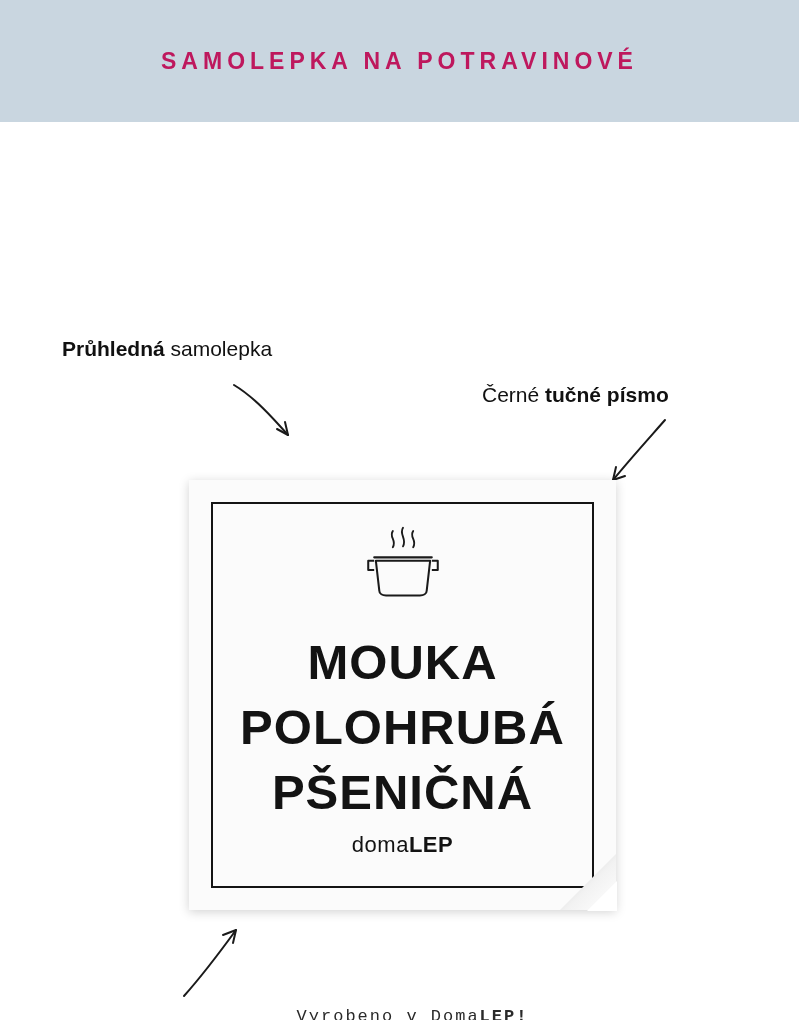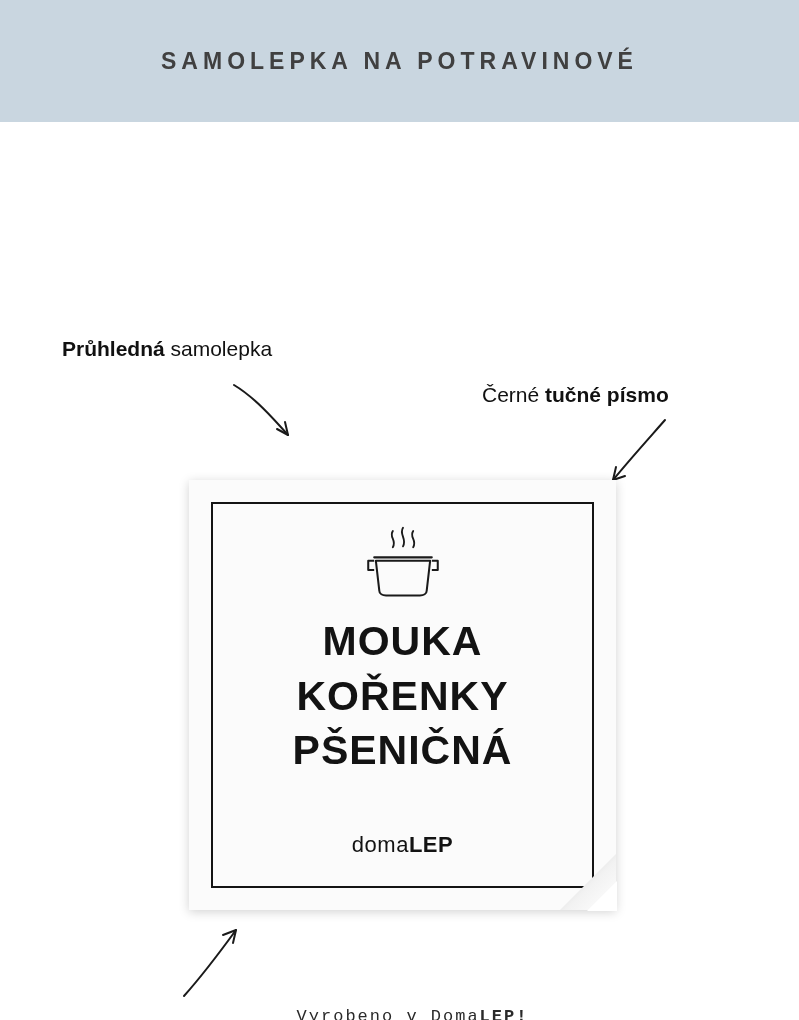"SAMOLEPKA NA POTRAVINOVÉ" .header-line { color: #404040 -> #be185d }
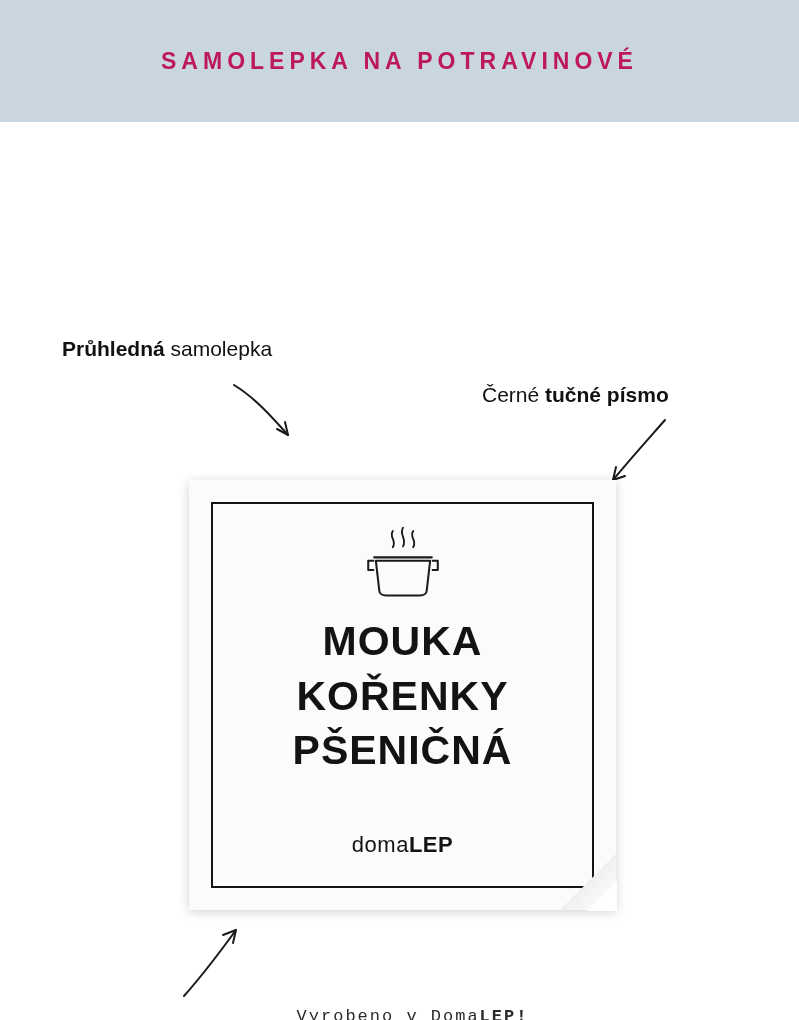"MOUKA" .label-text { font-size: 41px -> 49px; margin-top: 10px -> 26px }
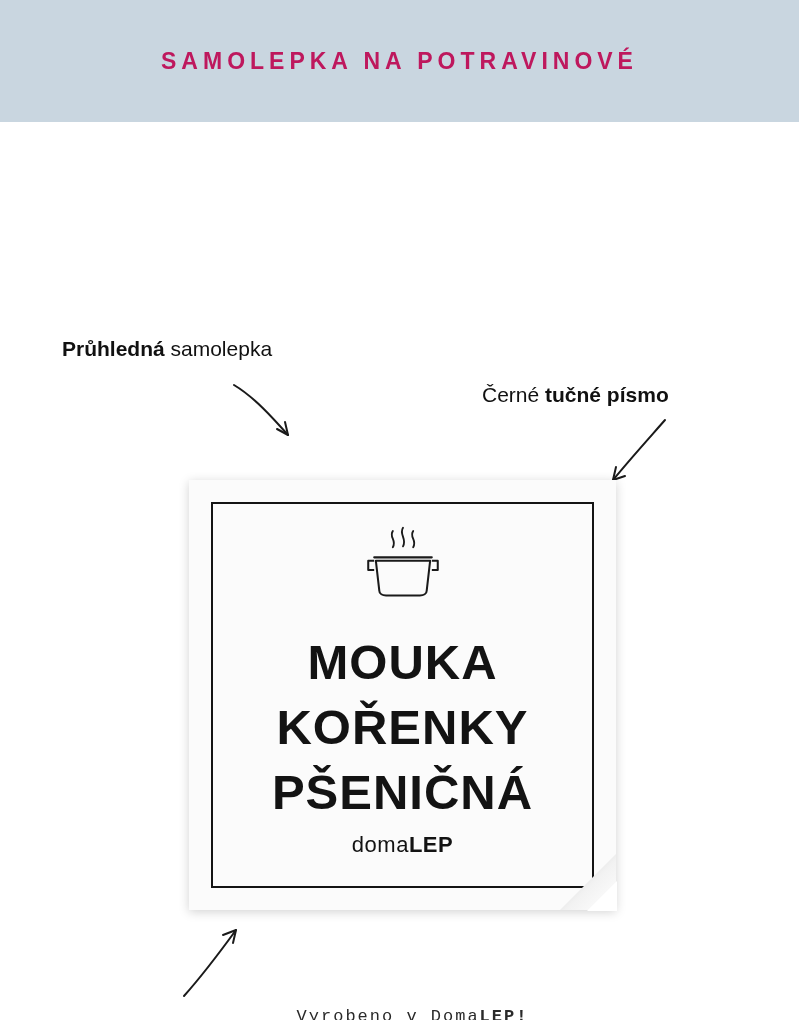"KOŘENKY" div { text: KOŘENKY -> POLOHRUBÁ }
